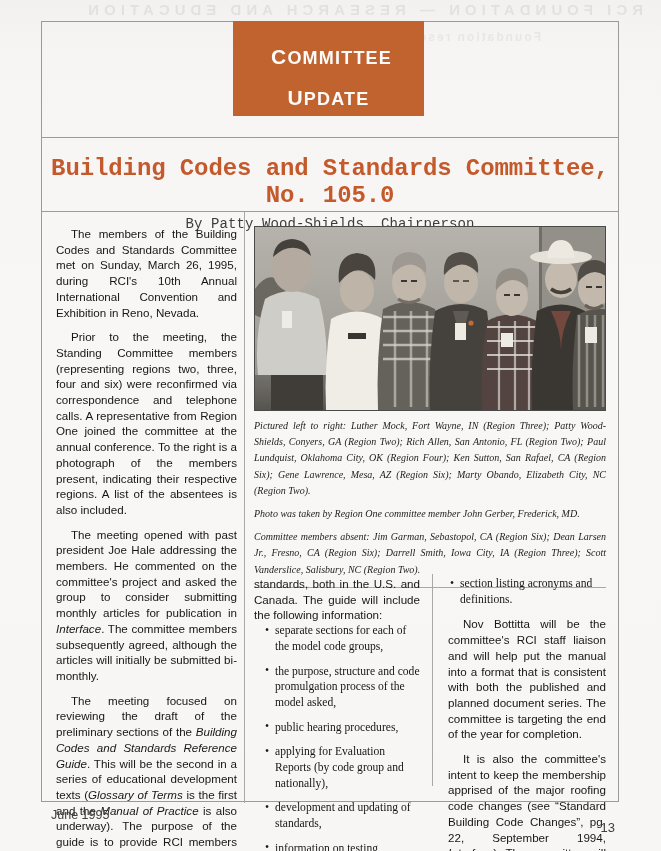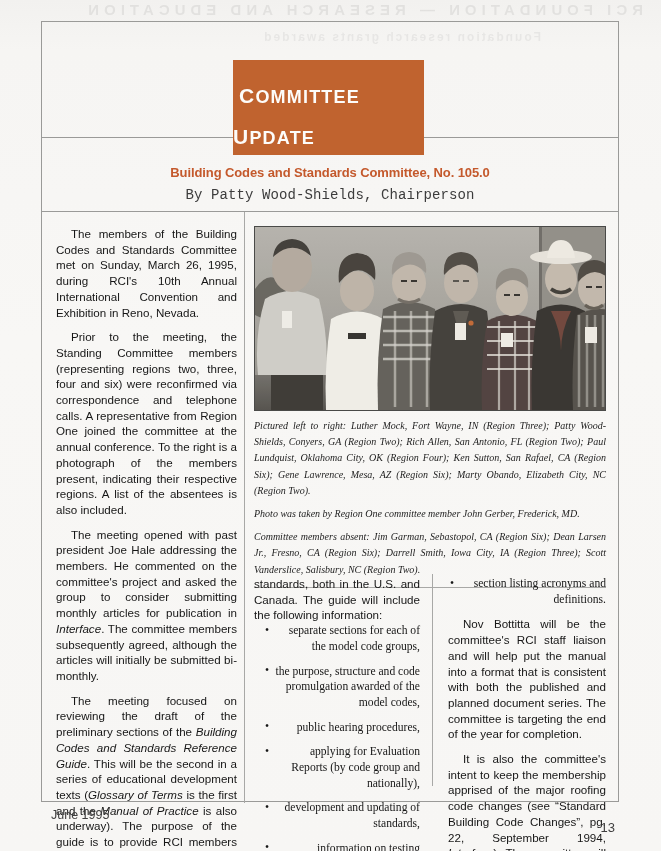"committee" .update-box { margin-top: 39px -> none; text-align: none -> center }
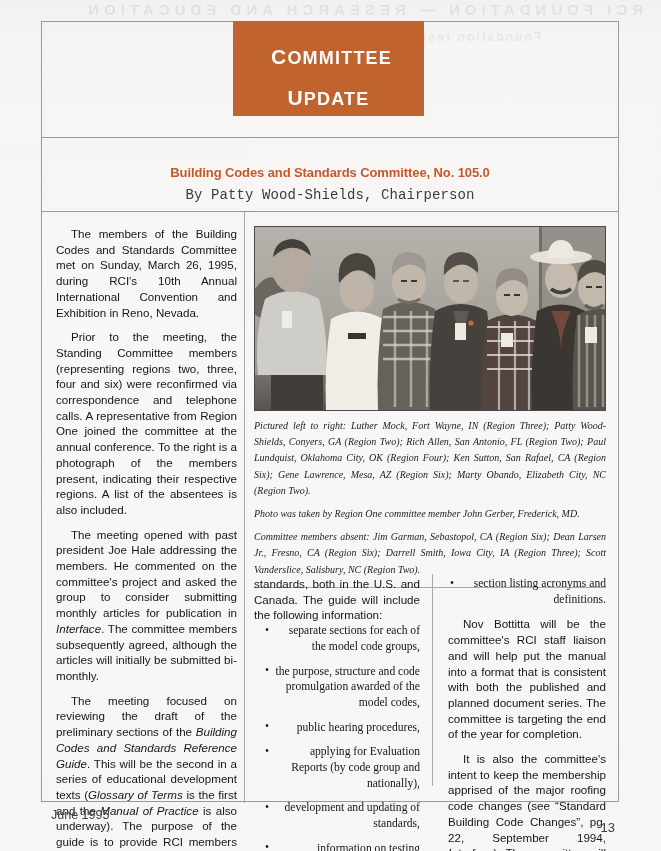"Building Codes and Standards Committee," .committee-title { font-family: Liberation Sans, sans-serif -> Liberation Mono, monospace; font-size: 13px -> 24px; margin-top: 27px -> 17px }
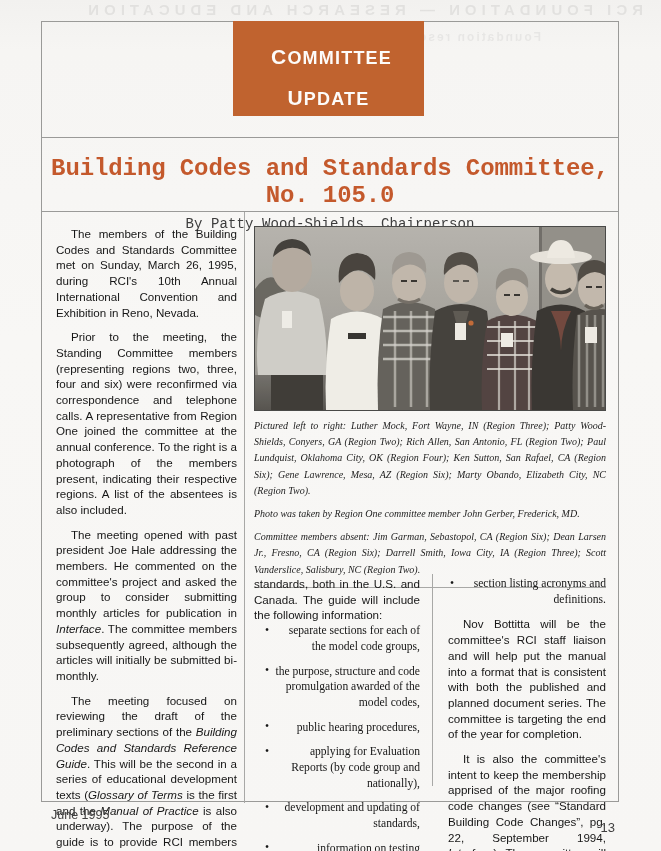"section listing acronyms and" ul.bullets li { text-align: right -> left }
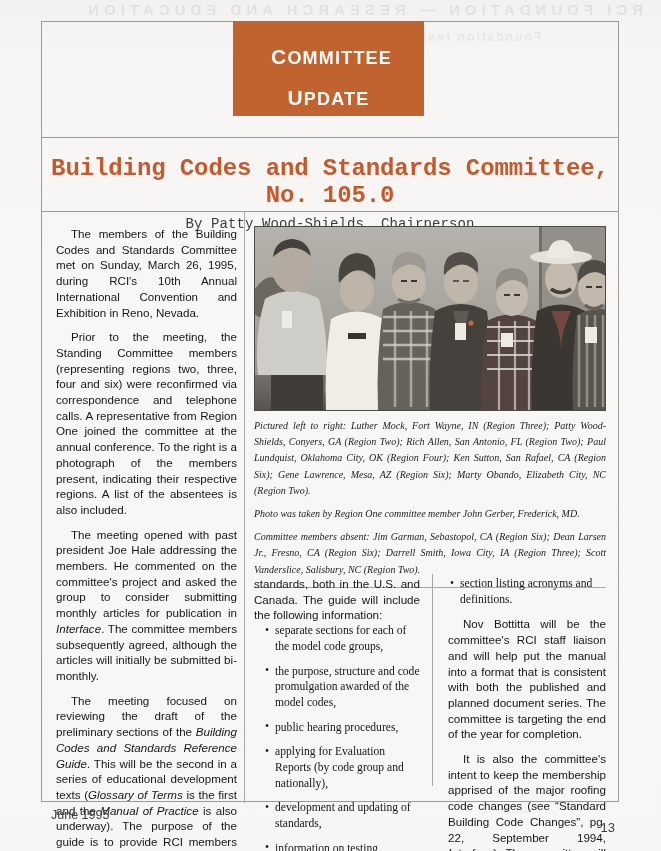"the purpose, structure and code" li { text: awarded of the model codes -> process of the model asked }
